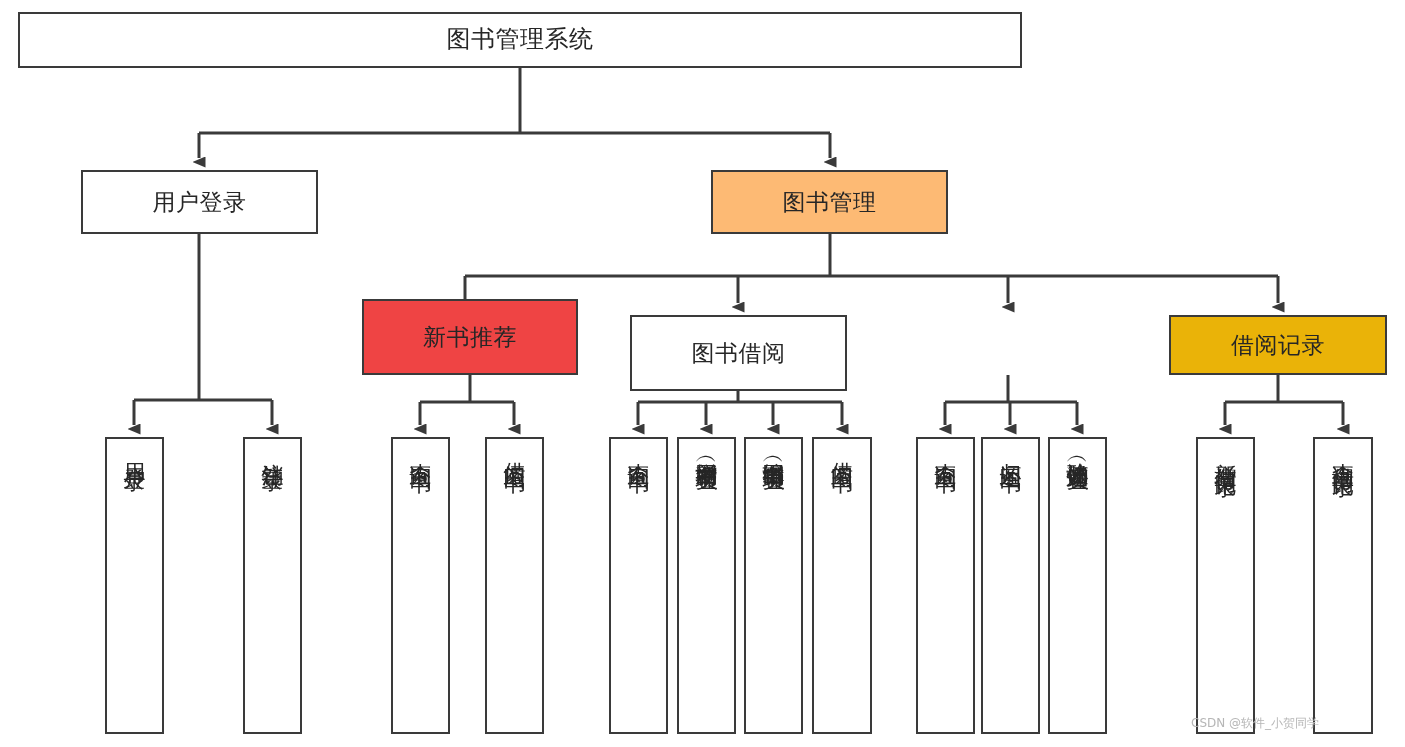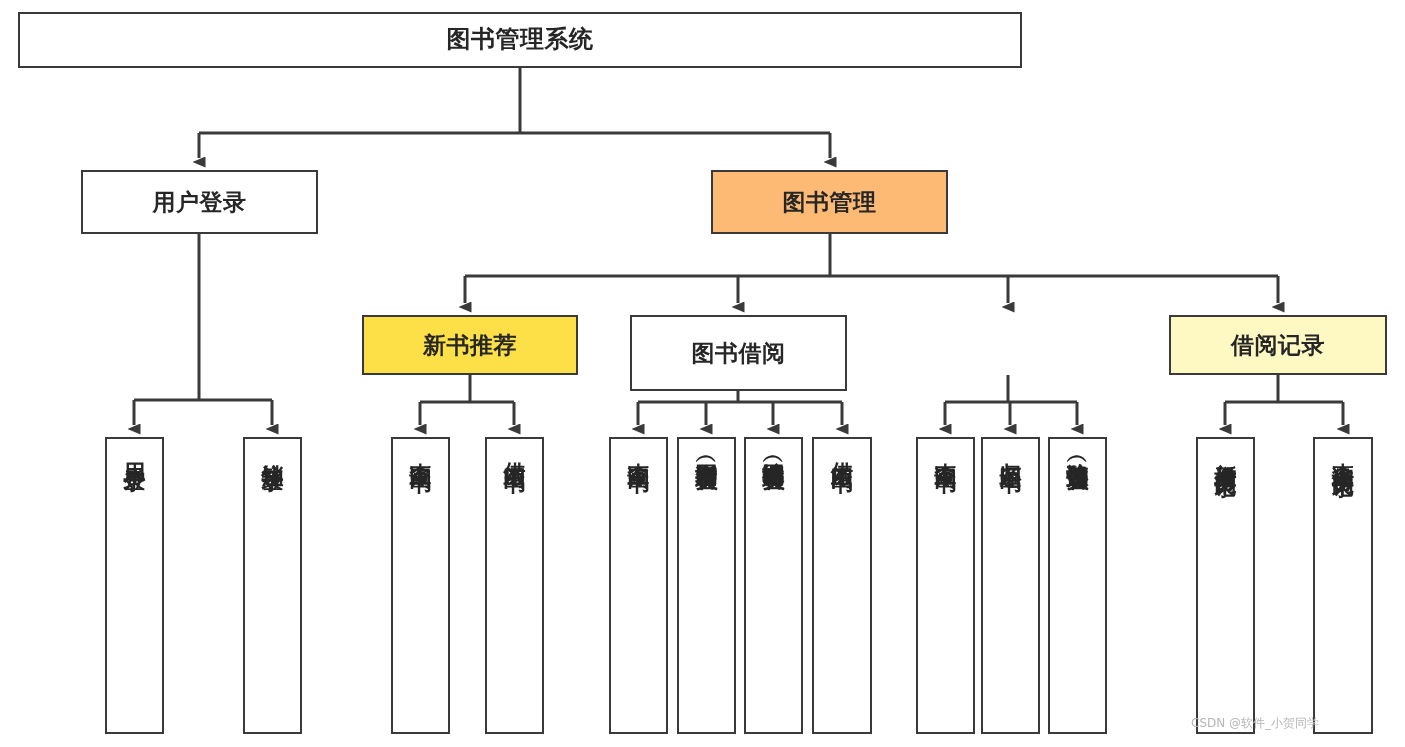"图书管理系统" .node-label { font-weight: bold -> none }
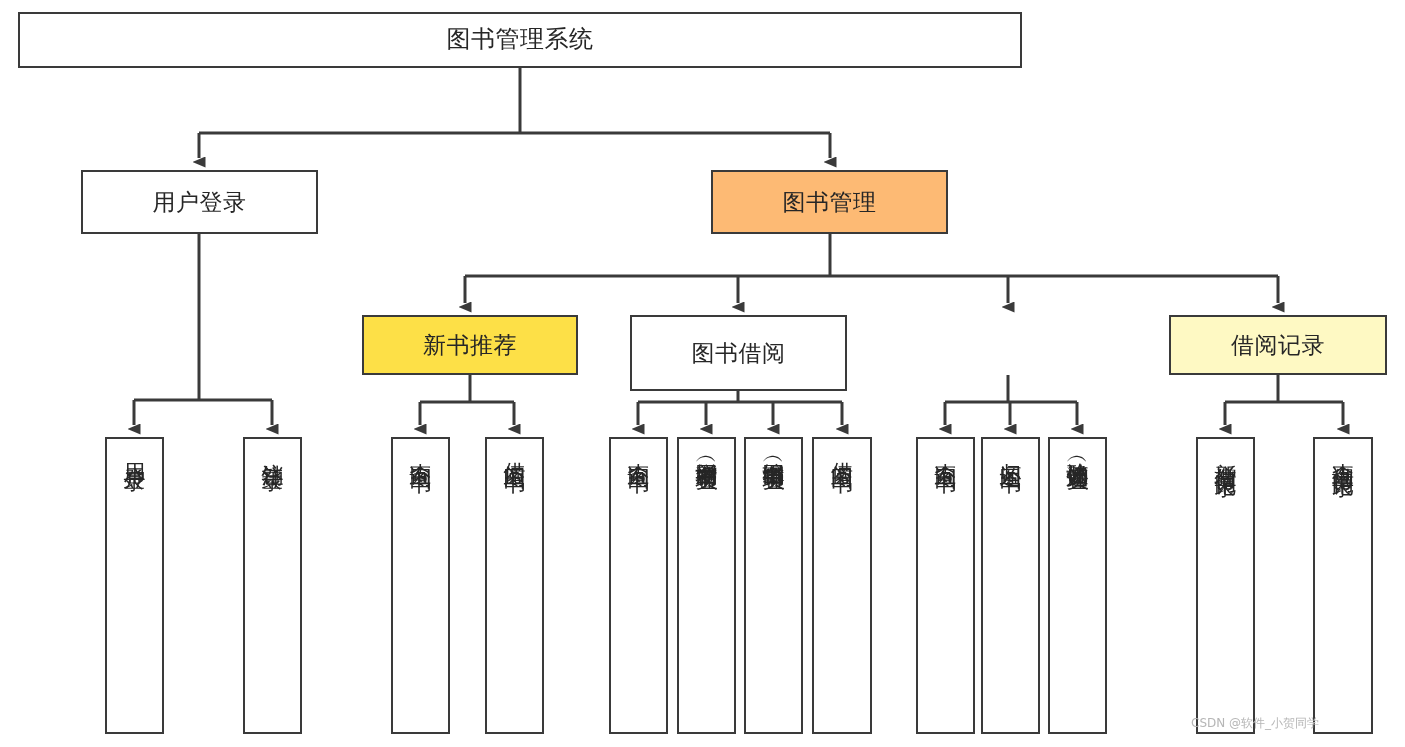"新书推荐" div.node { background: #fde047 -> #ef4444; height: 60px -> 76px; top: 315px -> 299px }
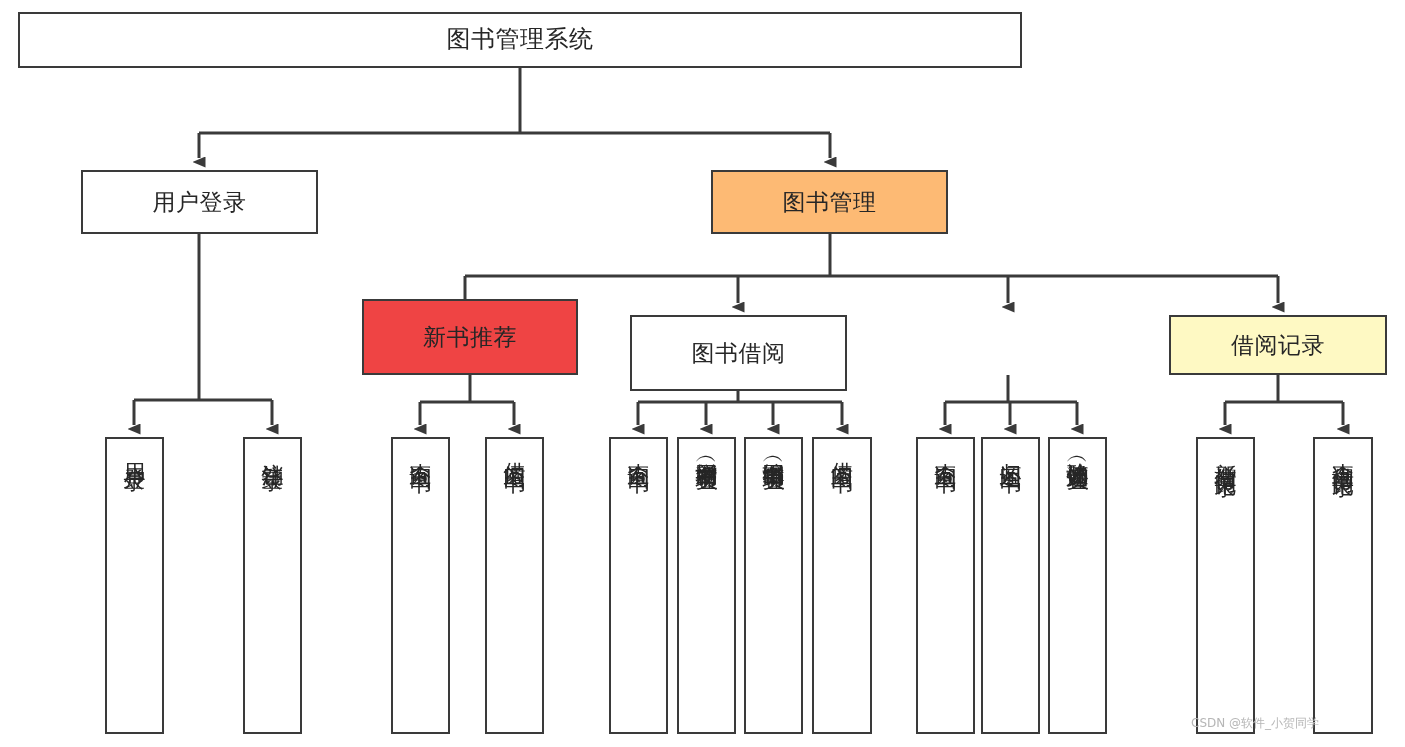"借阅记录" div.node { background: #fef9c3 -> #eab308 }
